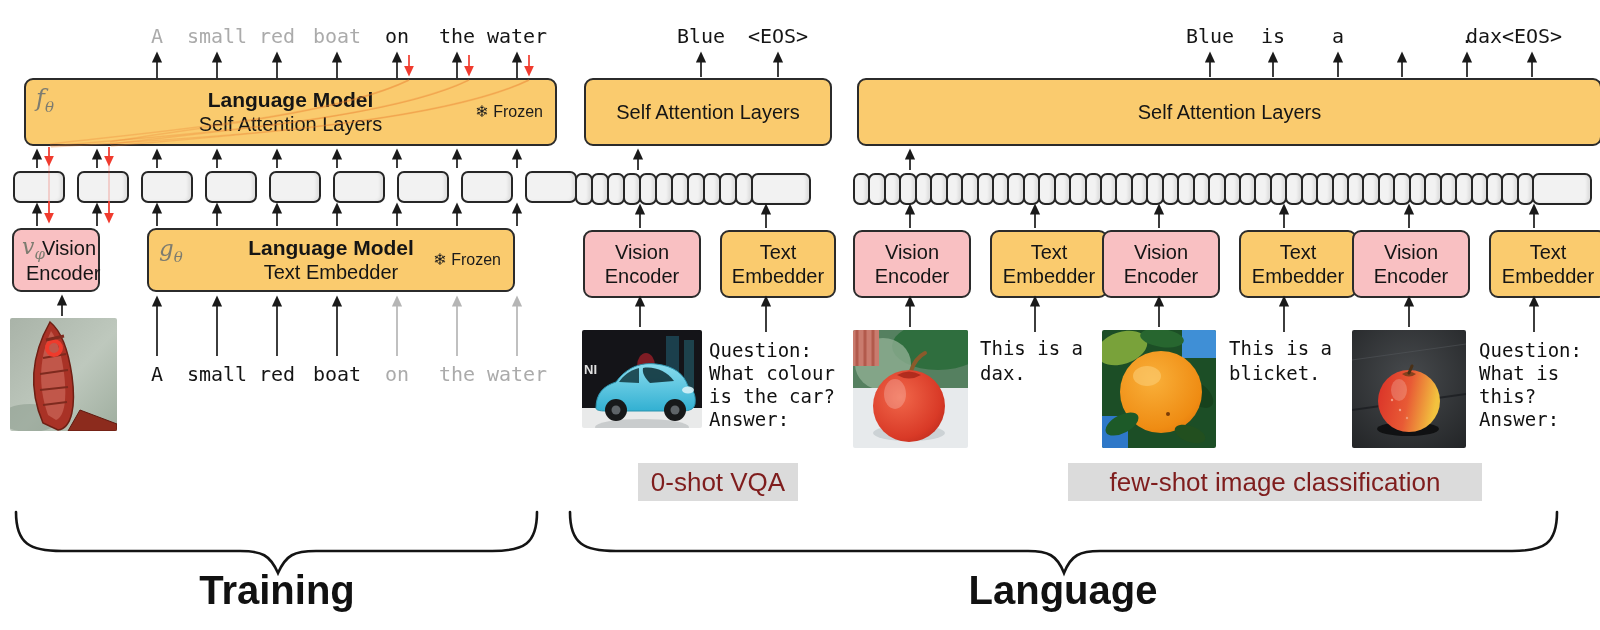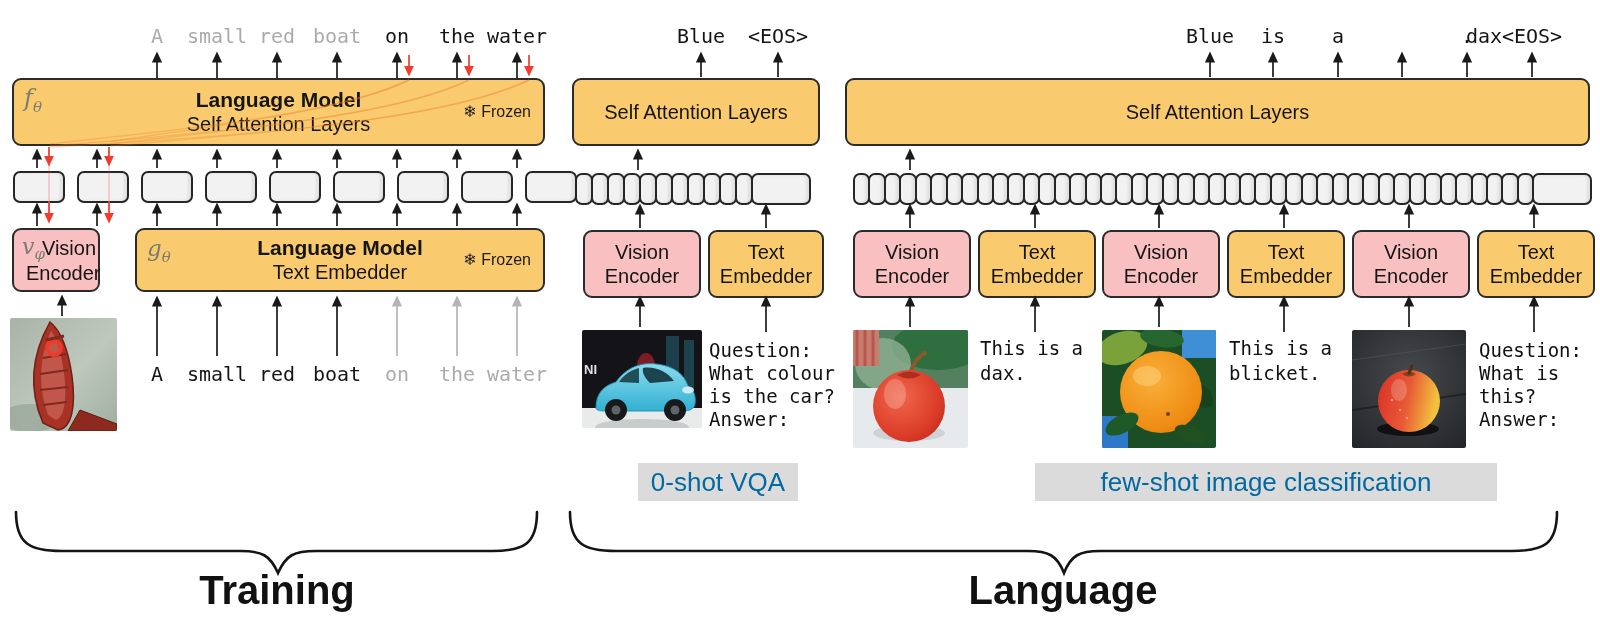"fθ" .obox { margin-left: none -> 12px }
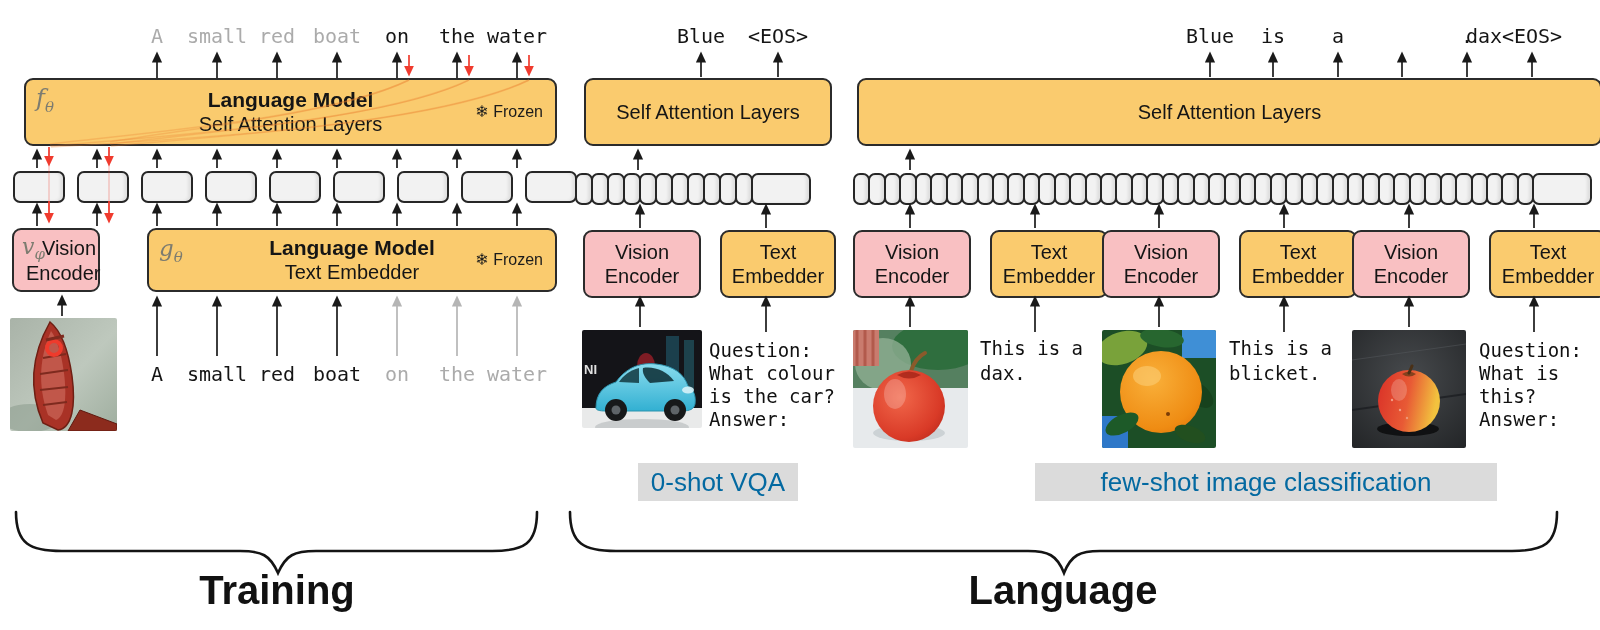"gθ" div.abs { width: 410px -> 368px }
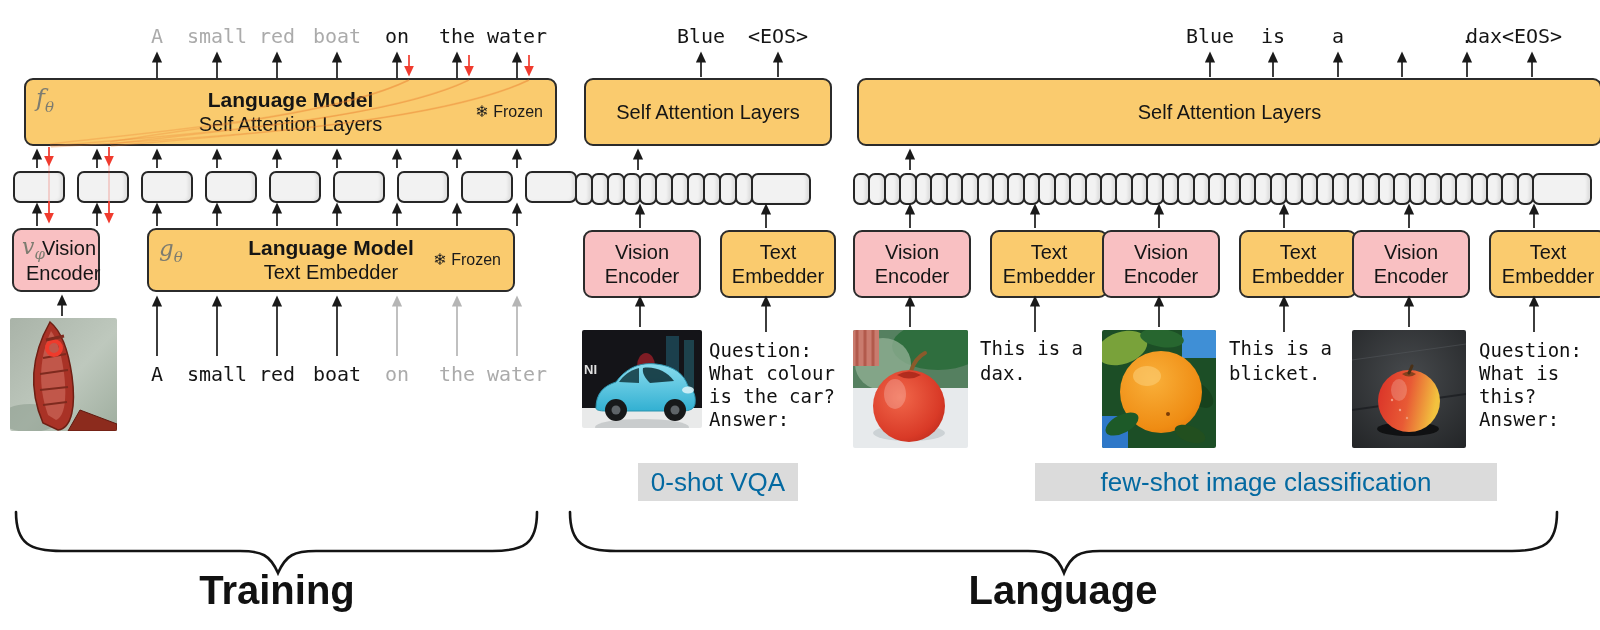"0-shot VQA" .caption { color: #0369a1 -> #7f1d1d }
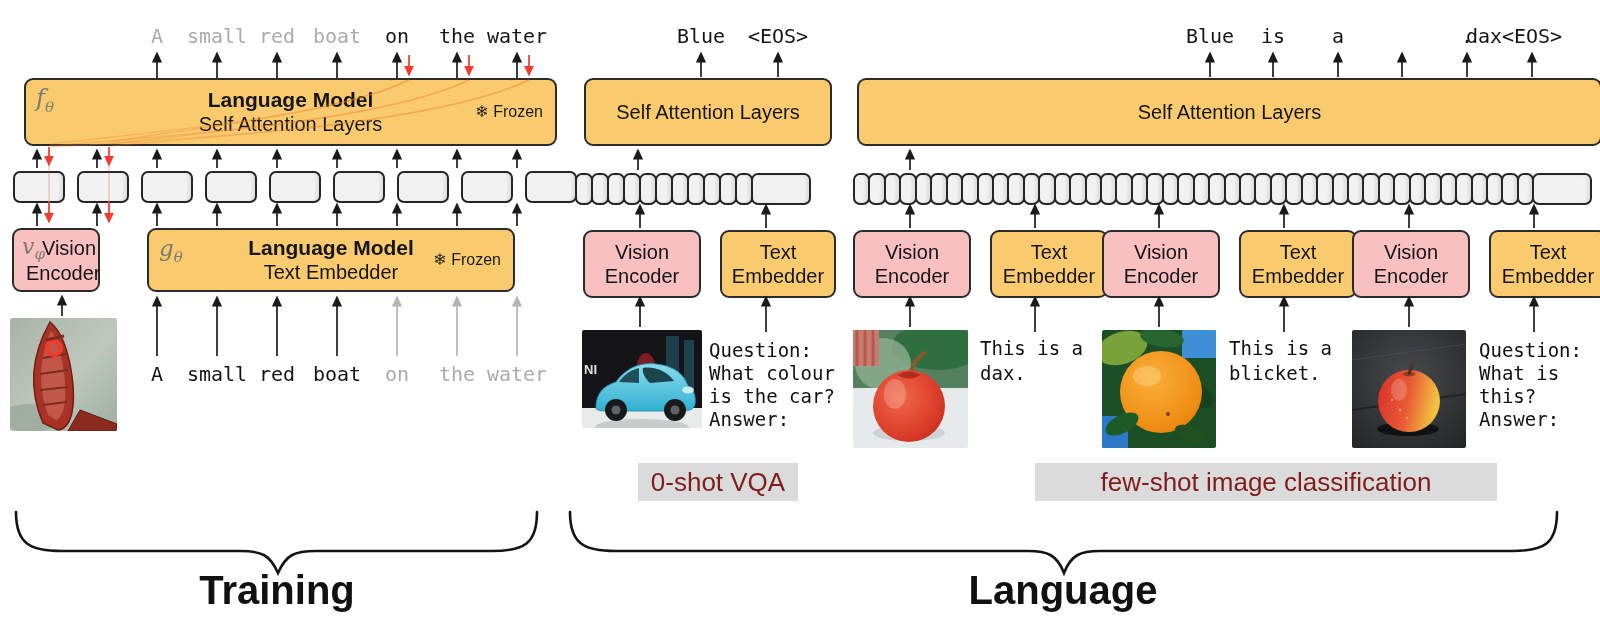"few-shot image classification" div.caption { left: 1035px -> 1068px; width: 462px -> 414px }
